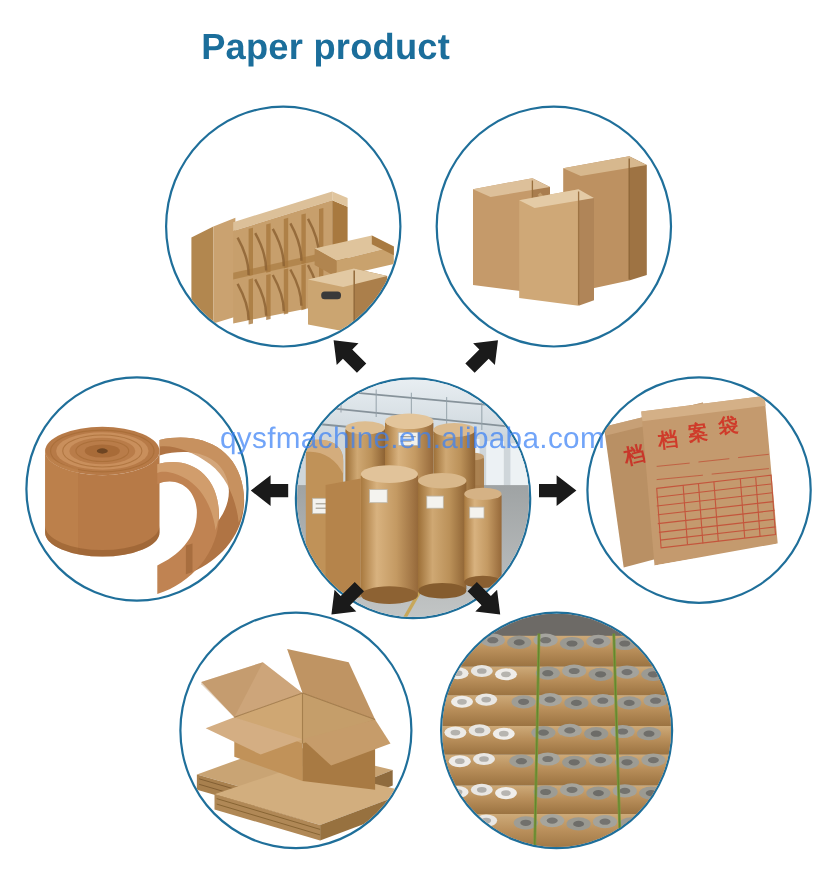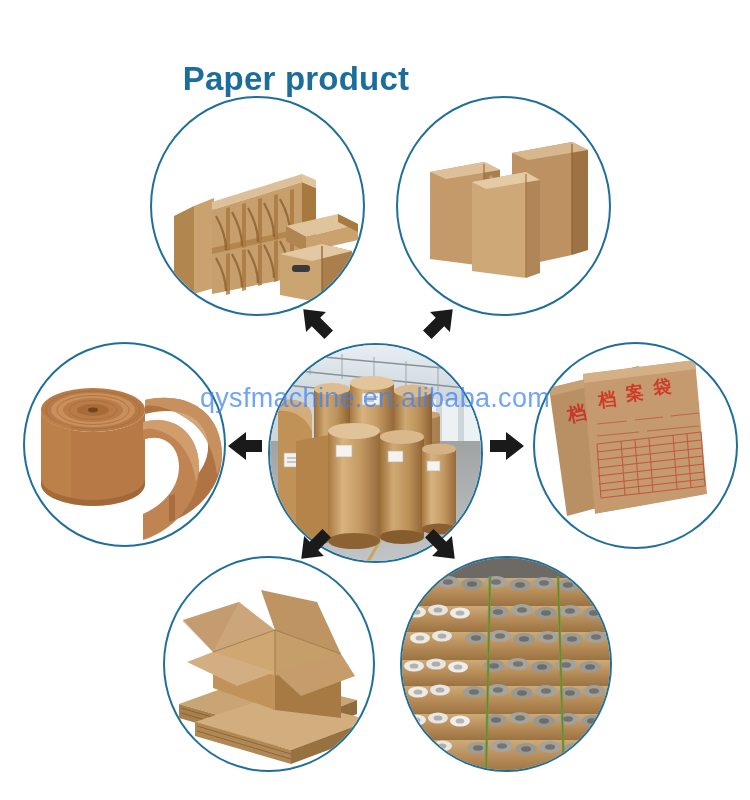"Paper product" #page-title { margin-top: 36px -> none }
